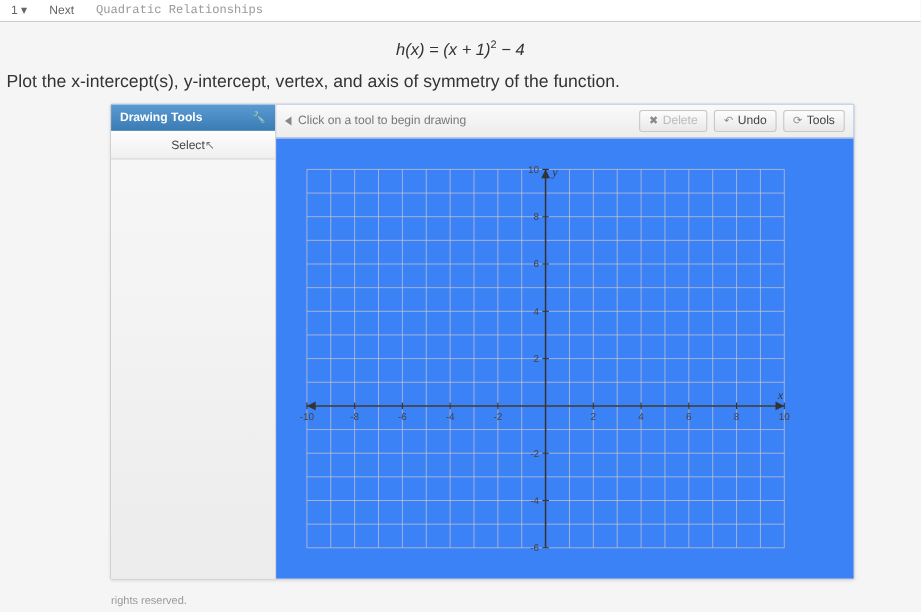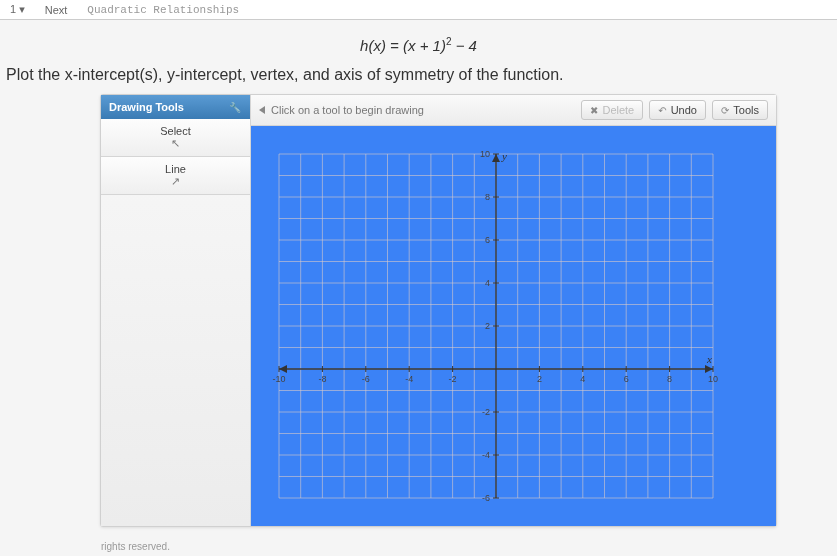"Select" .tool-row { flex-direction: column -> none }
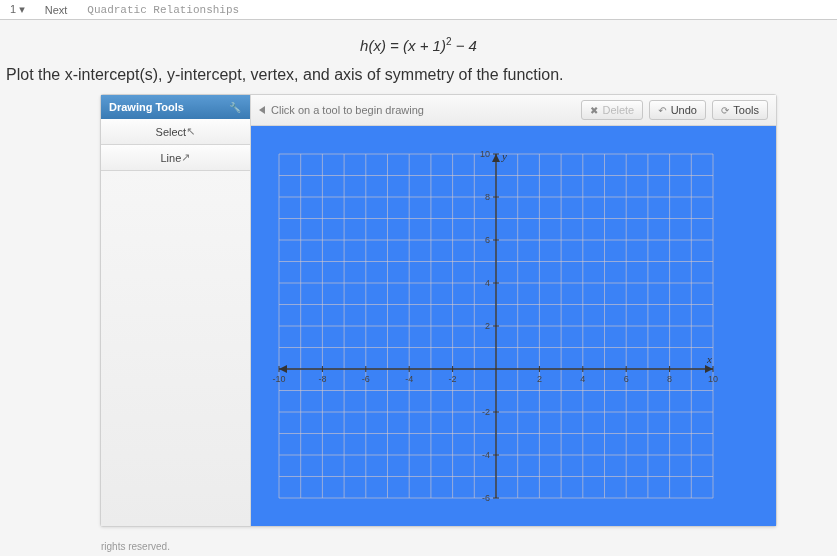"Line" div.tool-row { html: <div> <span>Line</span> <span>↗</span> </div> -> none }
